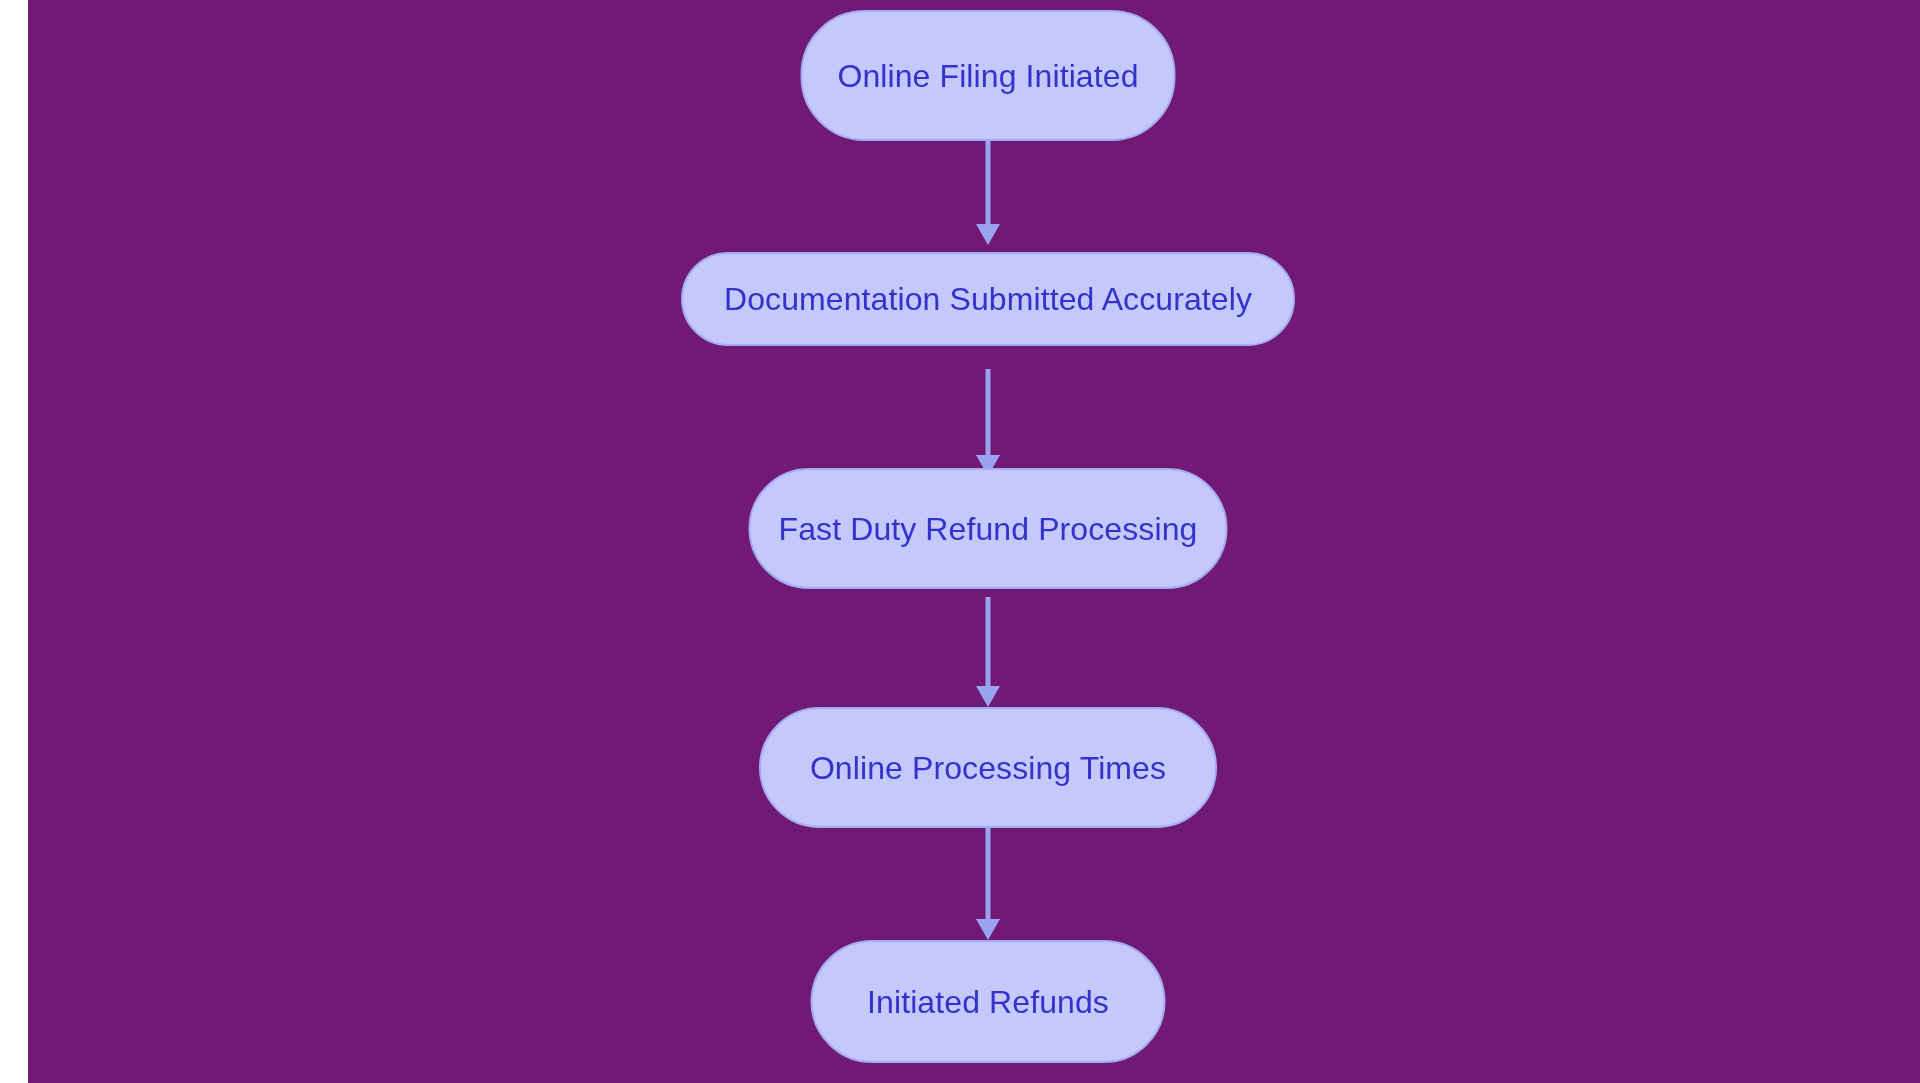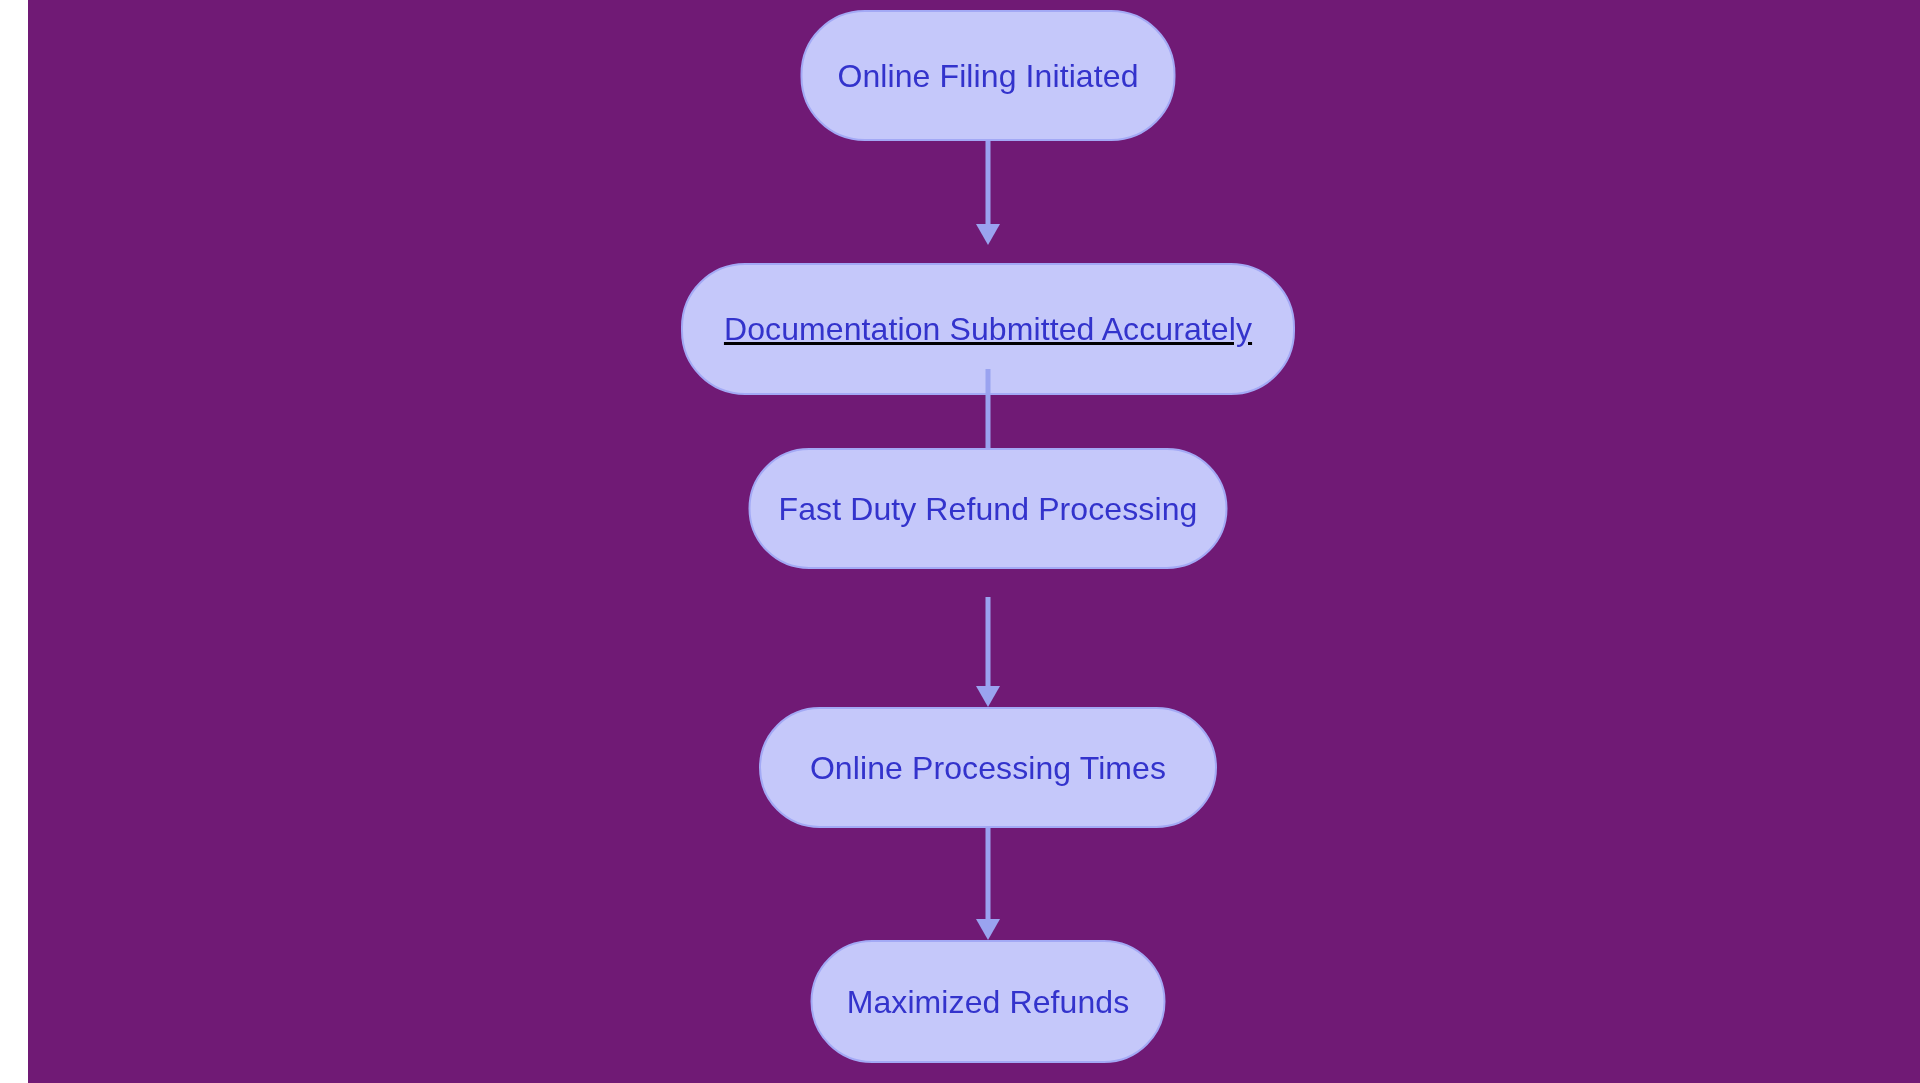"Documentation Submitted Accurately" #node-1 { height: 132px -> 94px; text-decoration: underline -> none; top: 263px -> 252px }
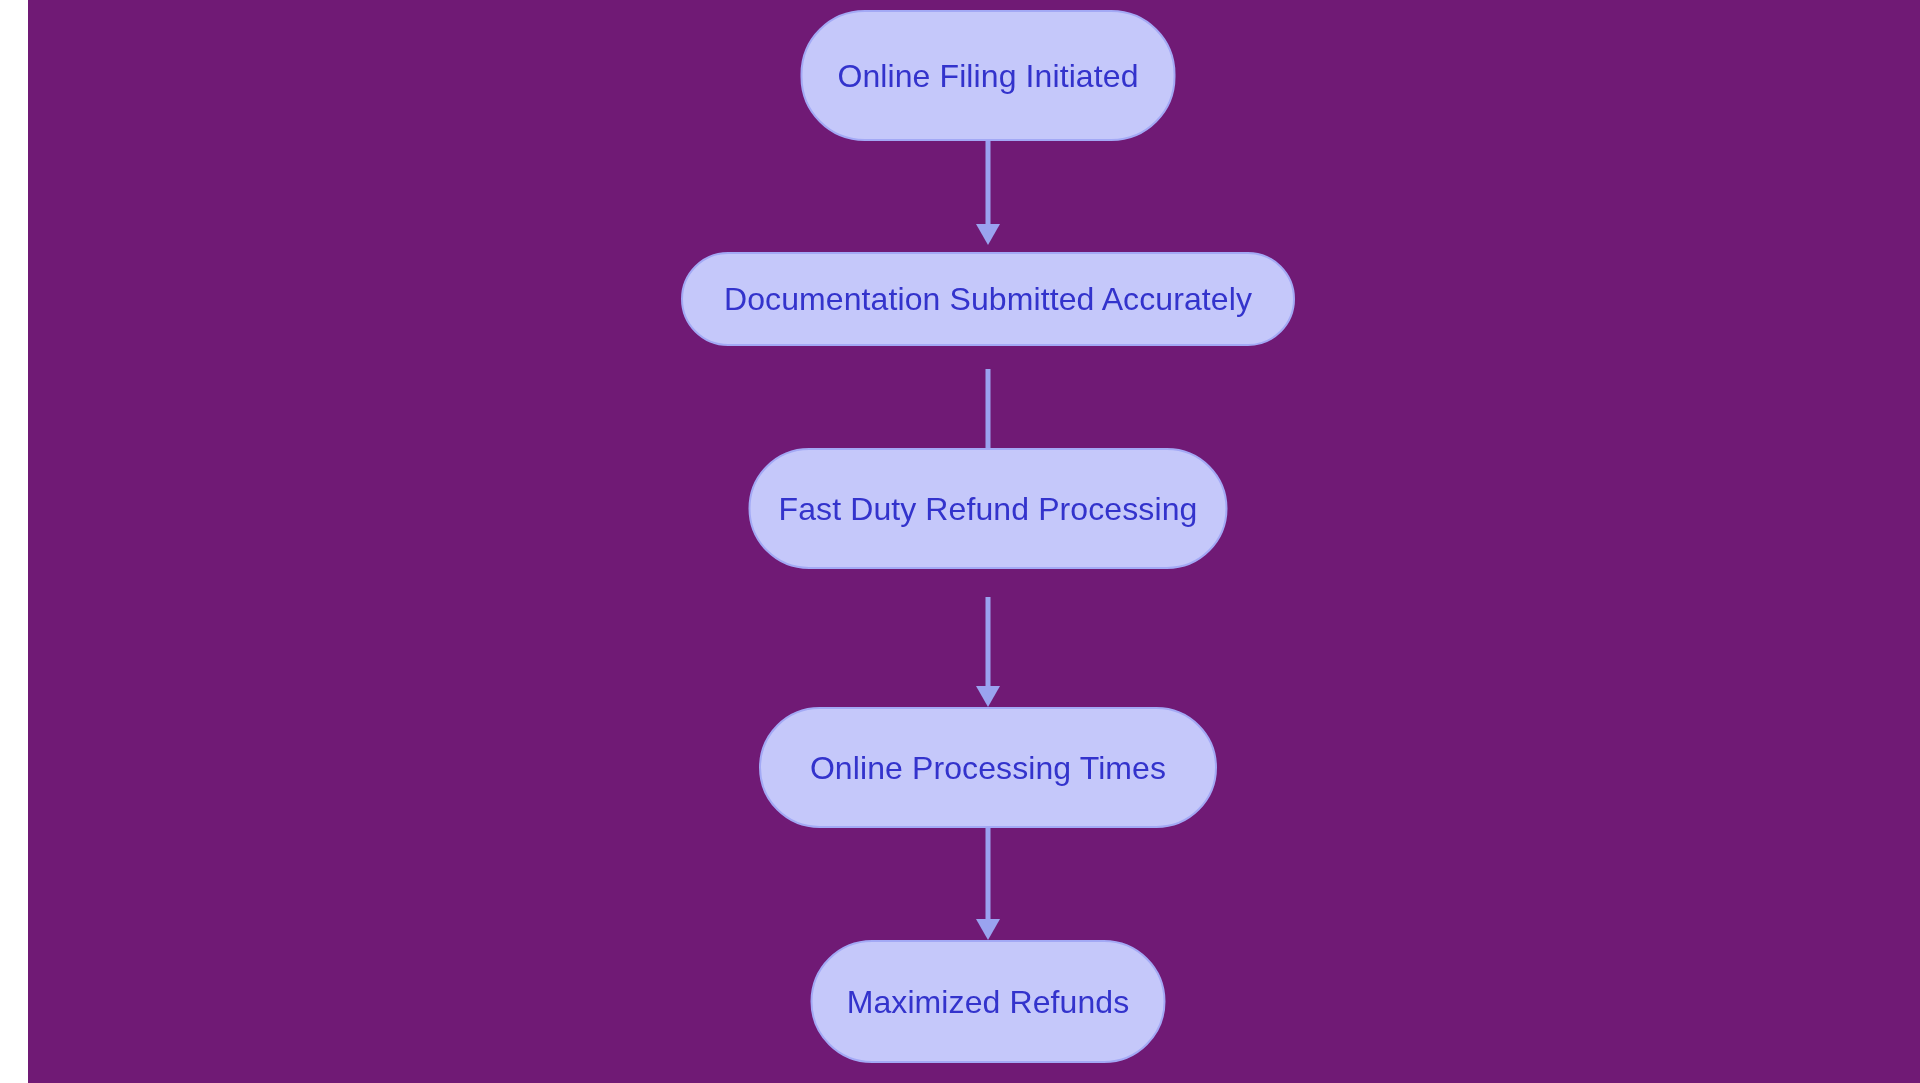"Fast Duty Refund Processing" #node-2 { top: 448px -> 468px }
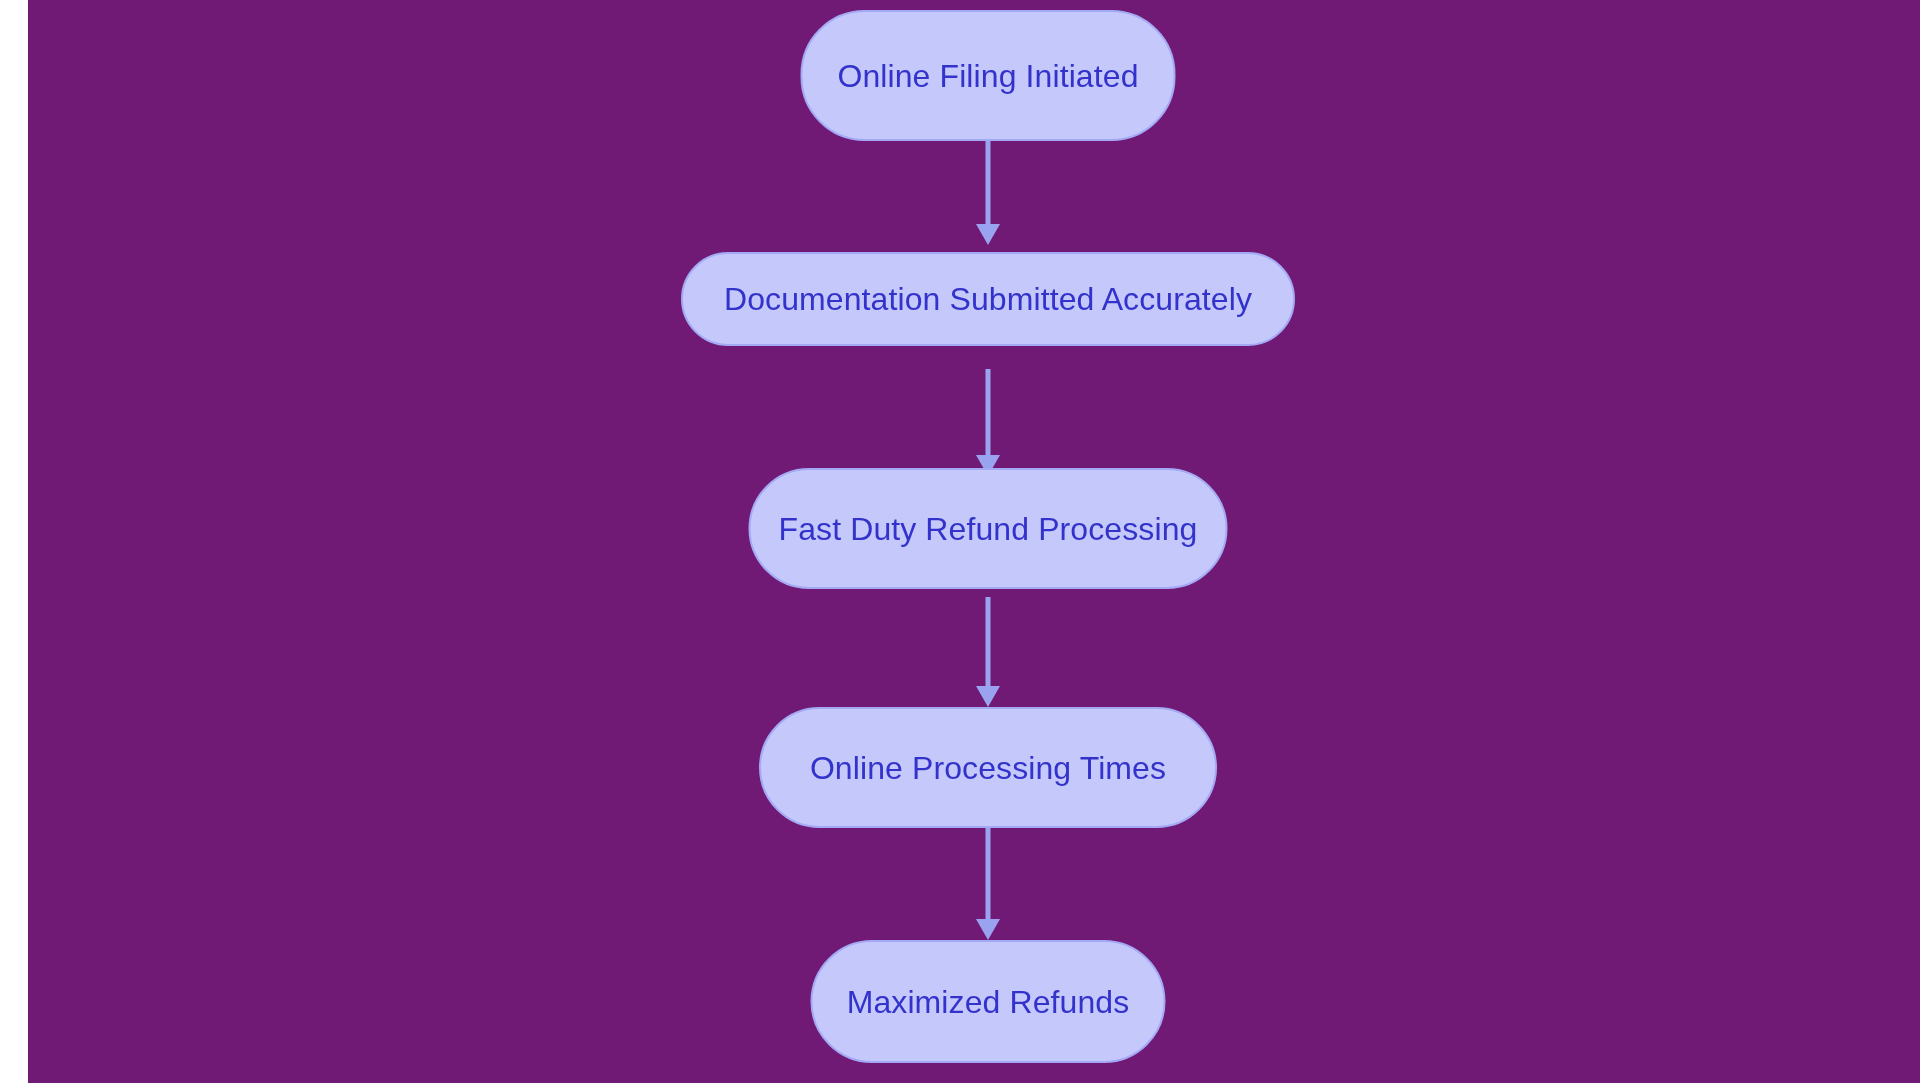"Maximized Refunds" span.flow-node-label { text: Maximized -> Initiated }
